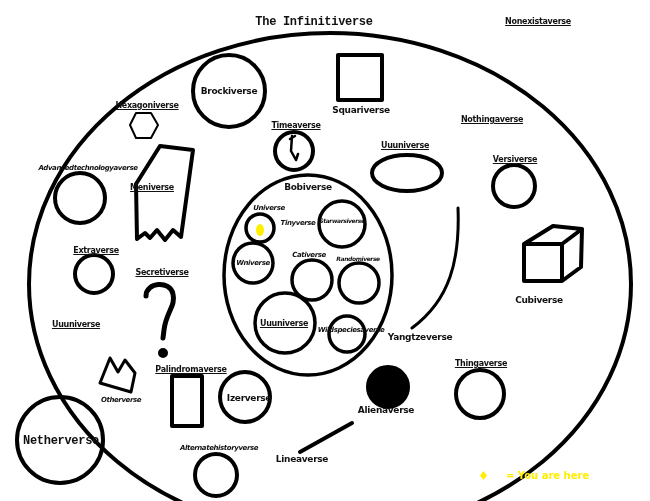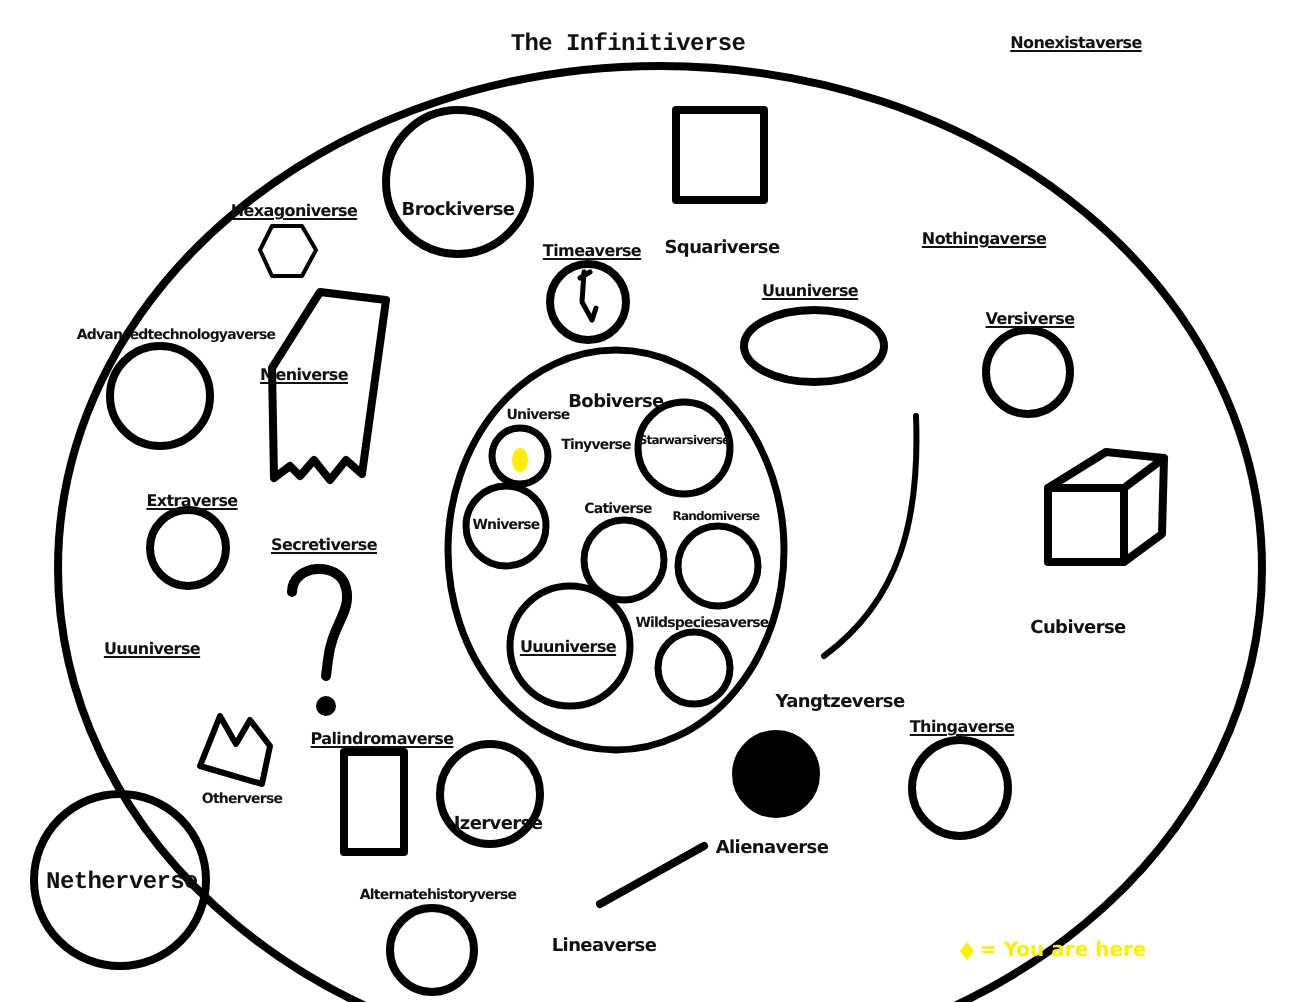"Brockiverse" .s9 { margin-top: 15px -> none }
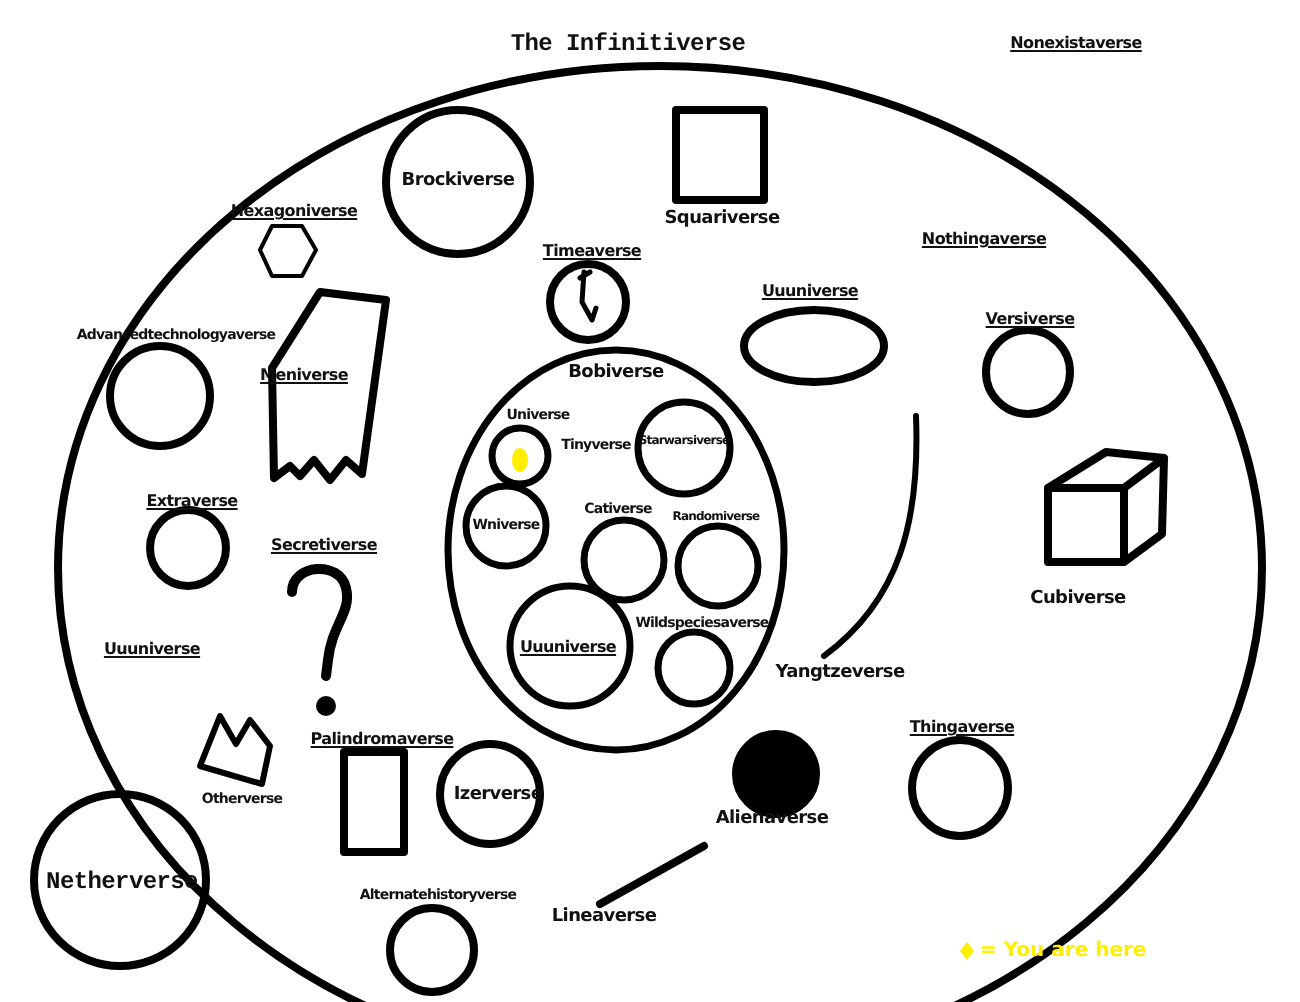"Advancedtechnologyaverse" .s7 { font-style: none -> italic }
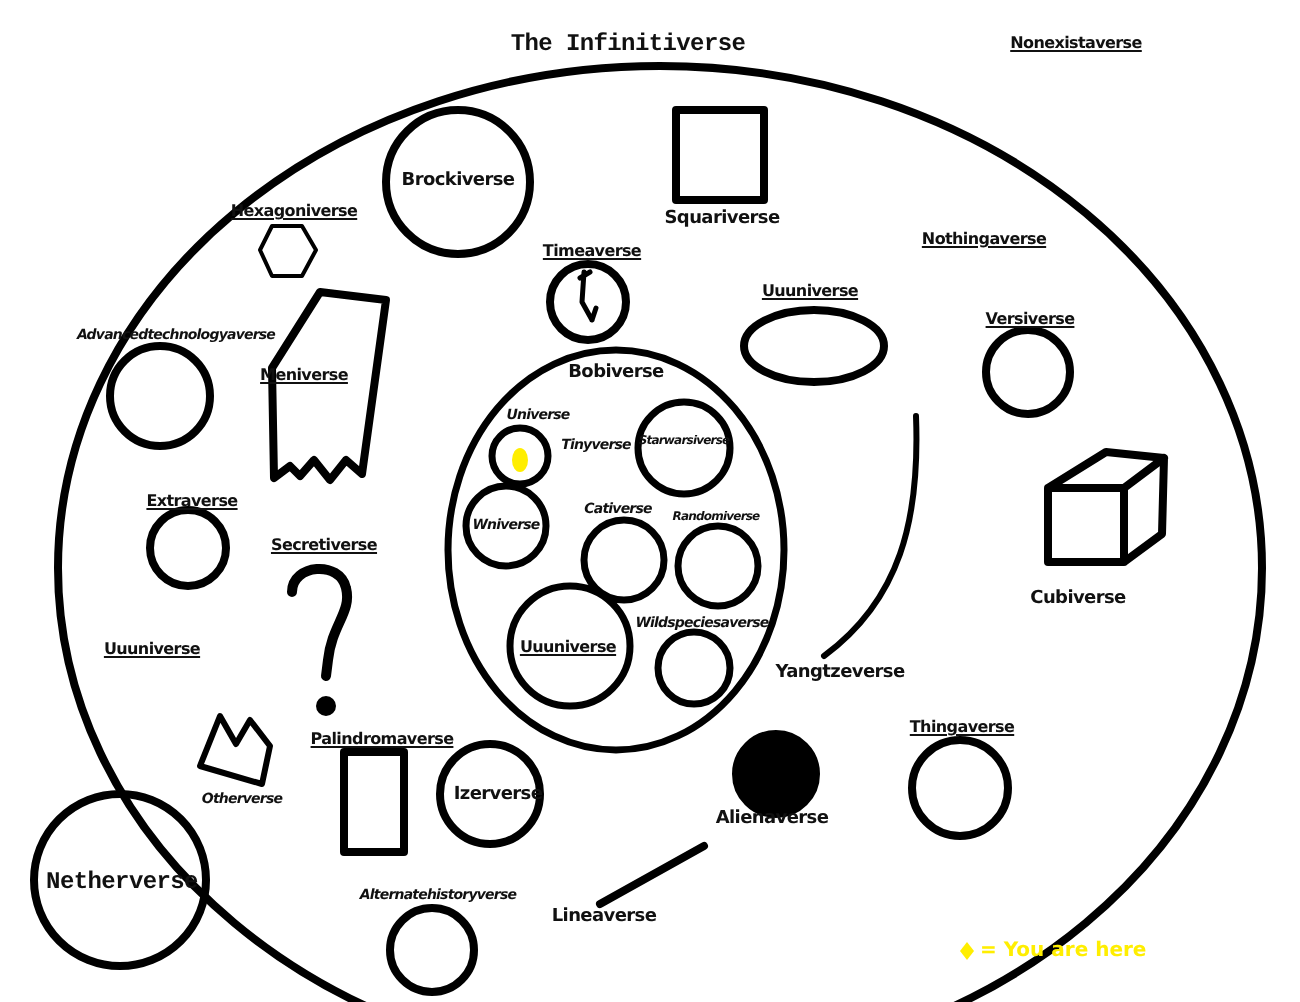"Wildspeciesaverse" div.lbl { top: 312px -> 330px }
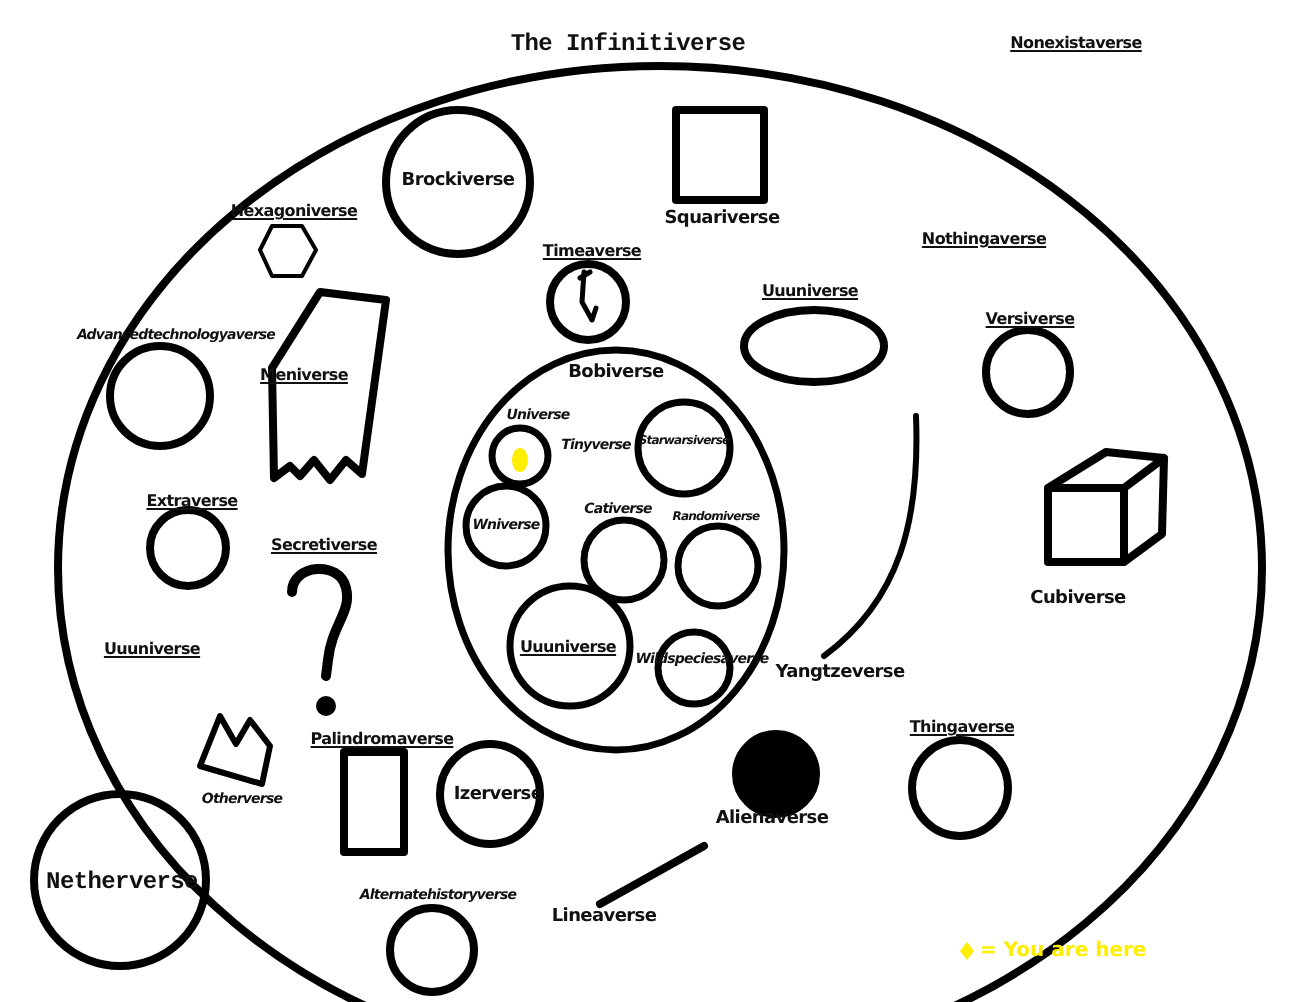"= You are here" .legend { gap: 3px -> 19px }
